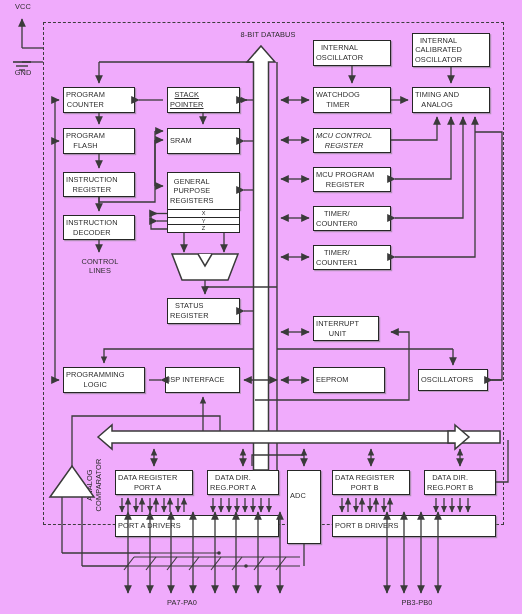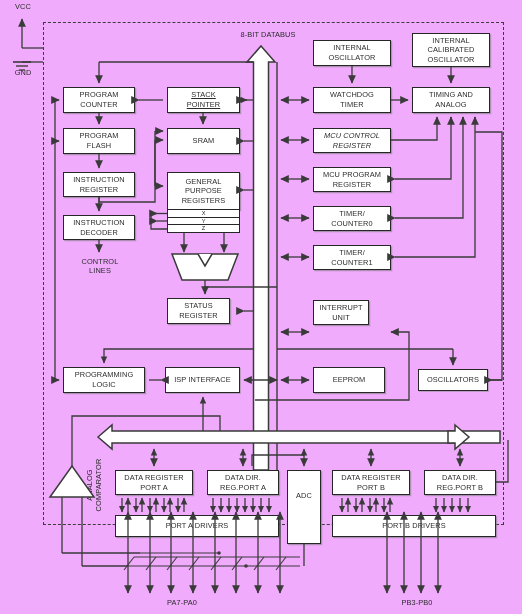"INTERNAL" .blk { justify-content: center -> none }
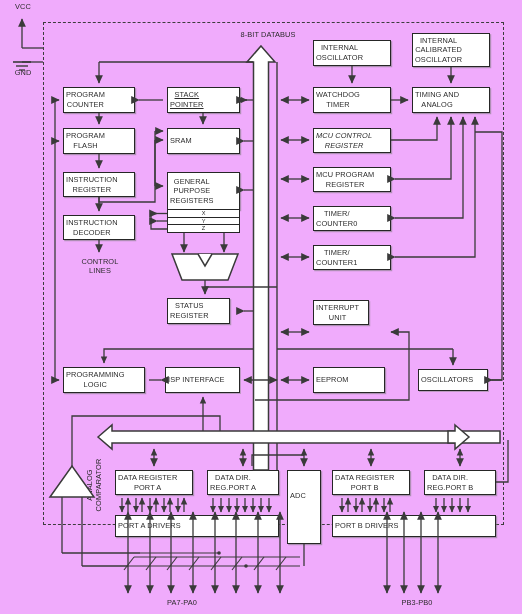"STATUS" div.blk { width: 63px -> 73px }
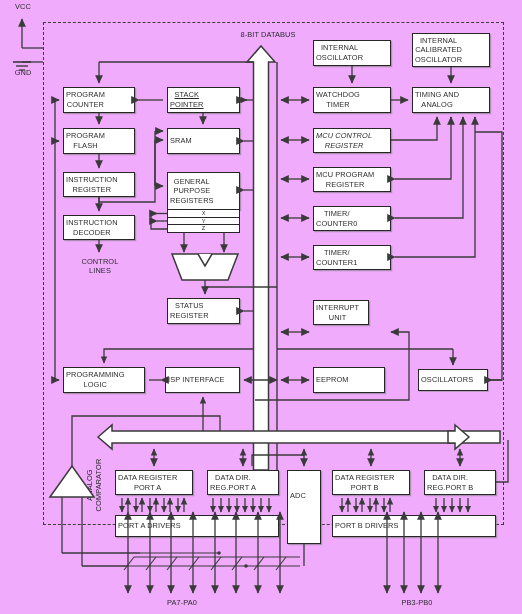"INTERRUPT" div.blk { top: 300px -> 316px; width: 56px -> 66px }
